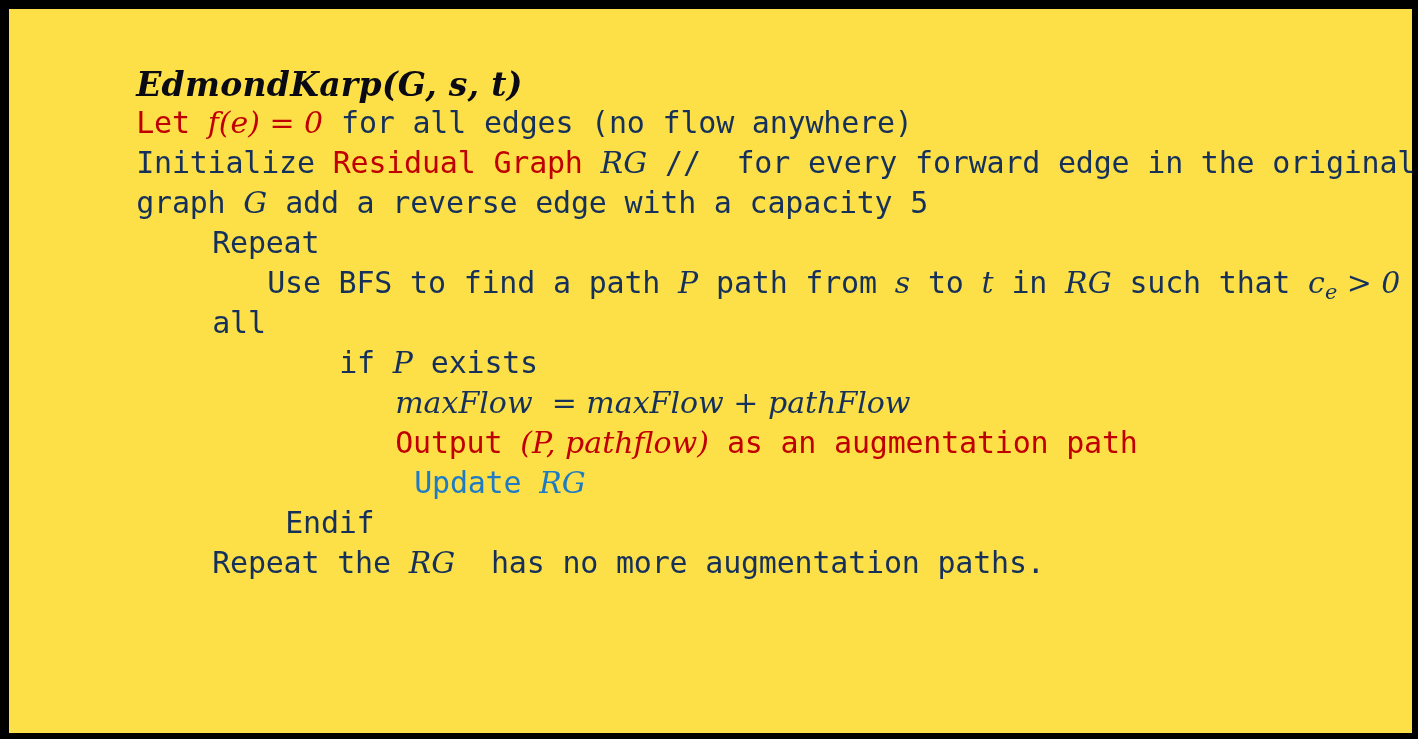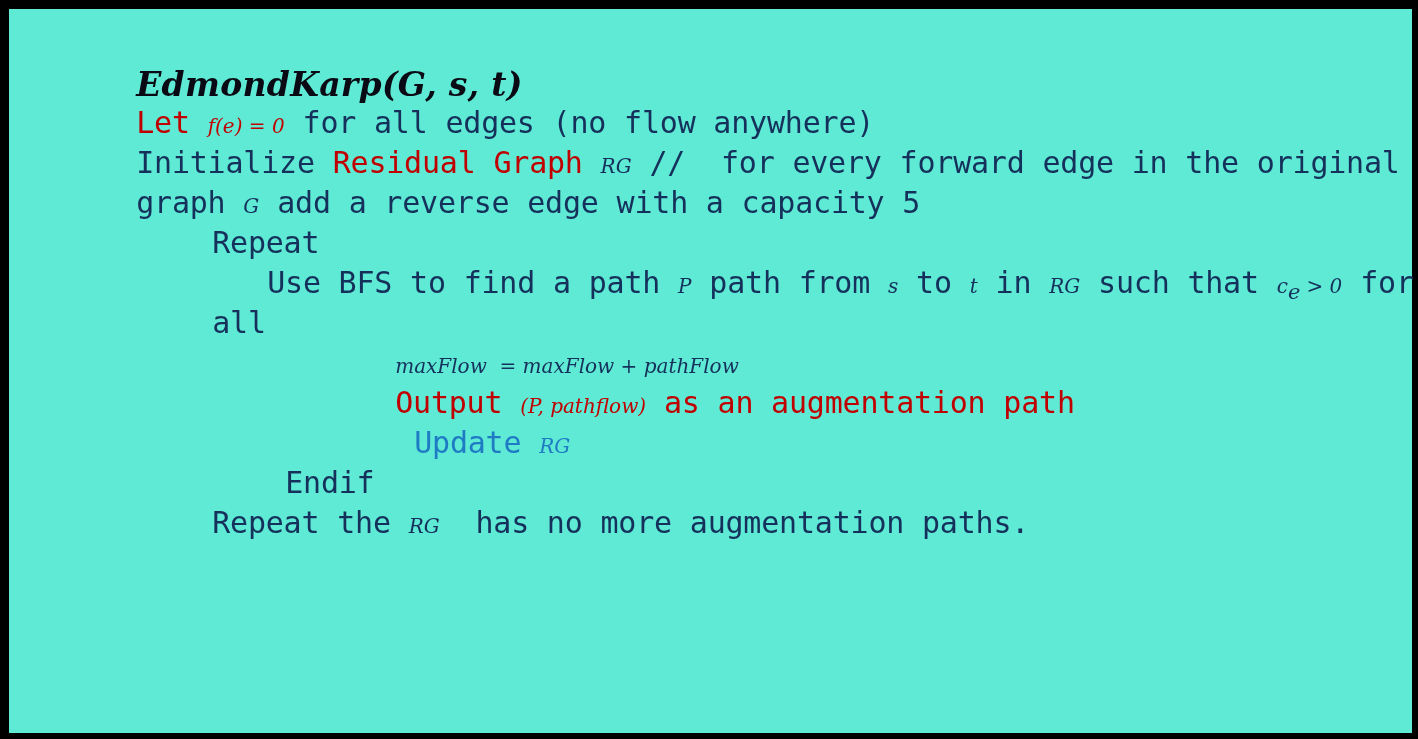"EdmondKarp(G, s, t)" #pseudocode-frame { background: #5eead4 -> #fde047 }
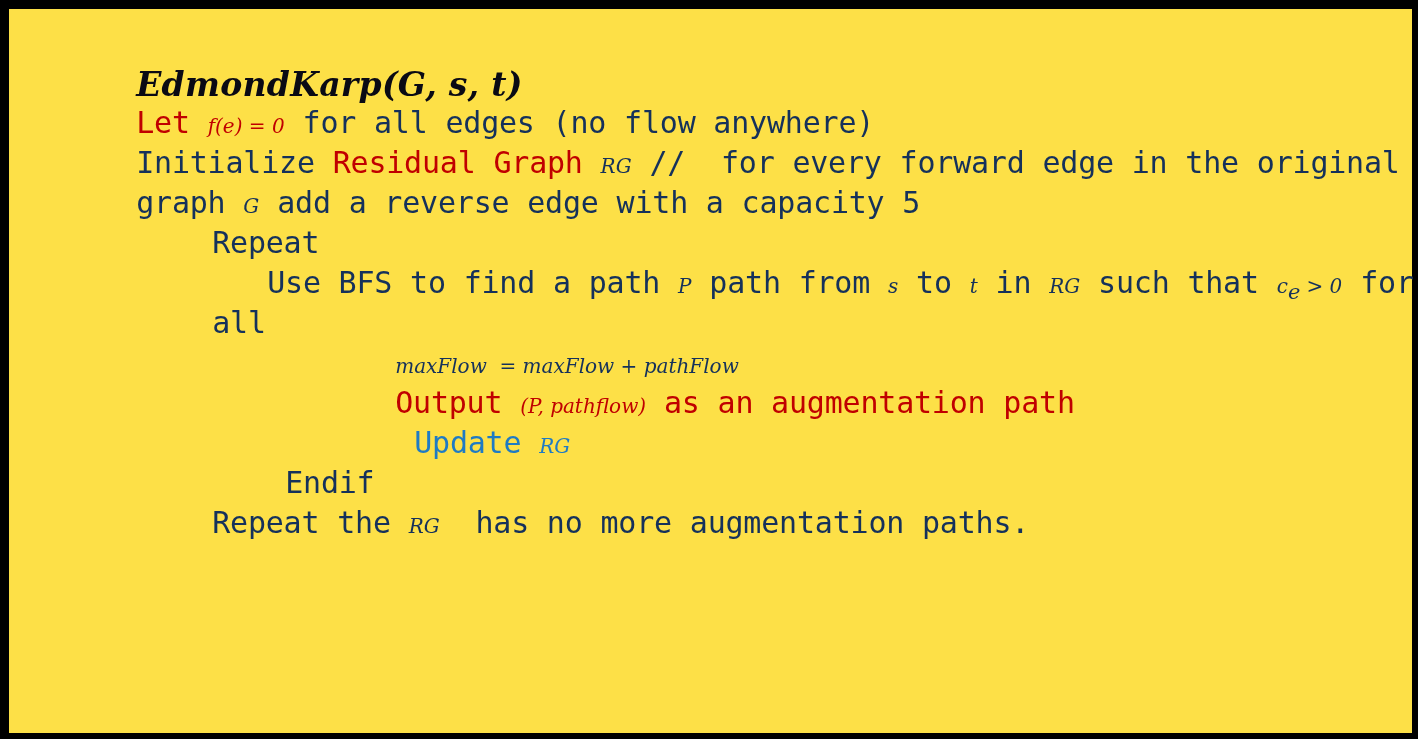"f(e) = 0" .math { font-size: 20px -> 30px }
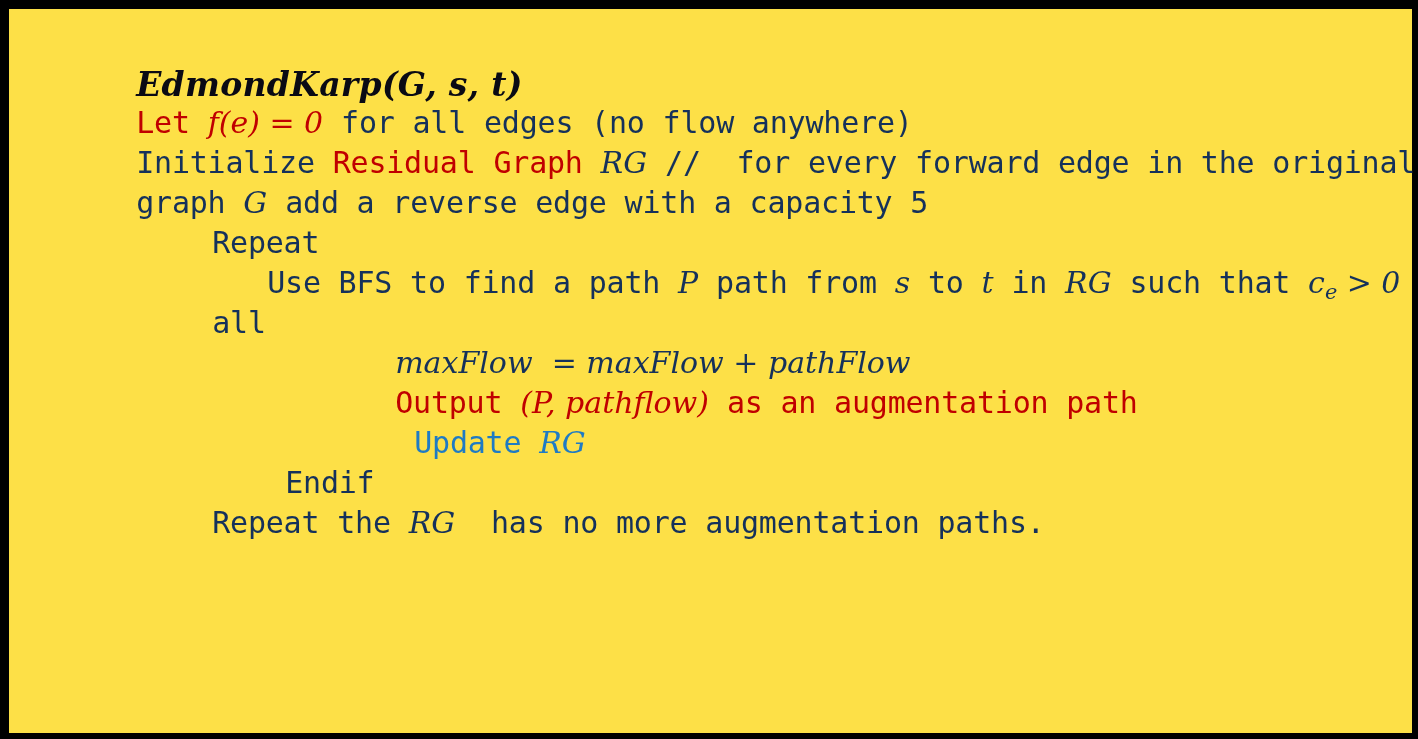"if P exists" div.line { html: none -> <div> <span>if </span><span>P</span><span> exists</span> </div> }
